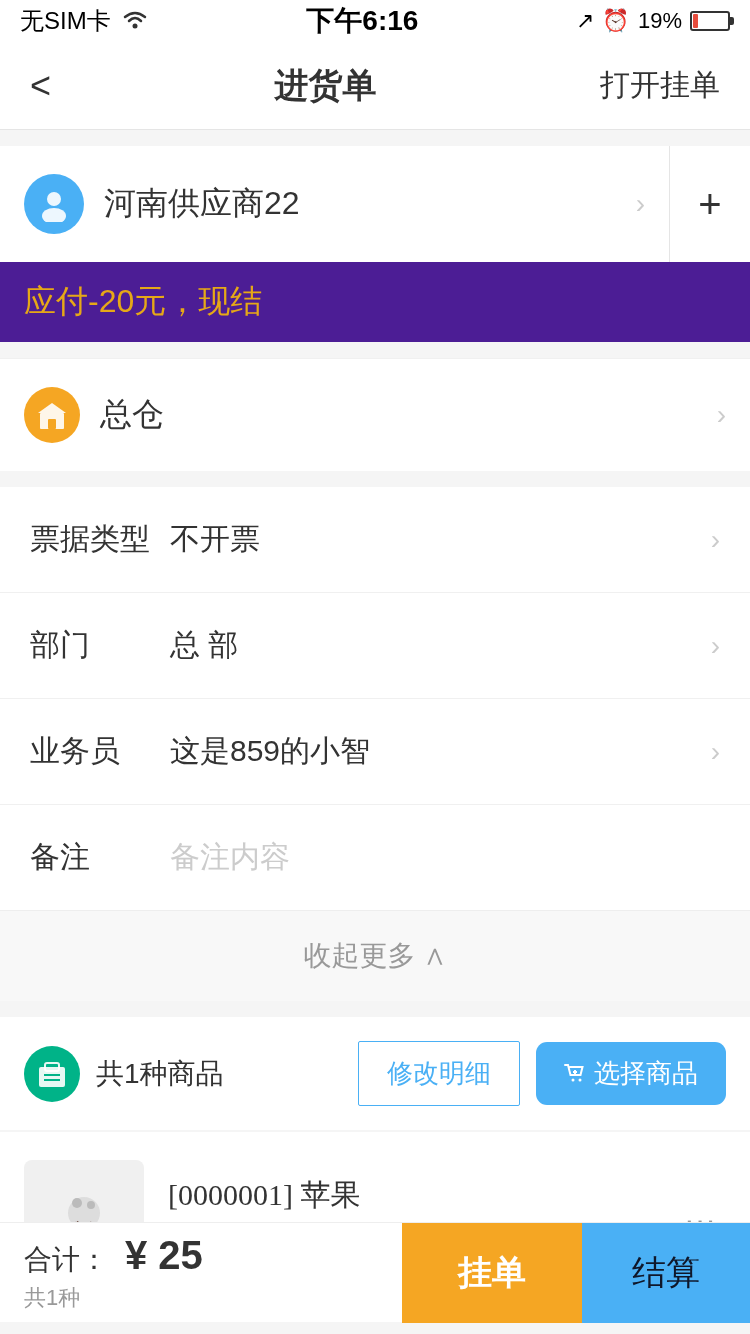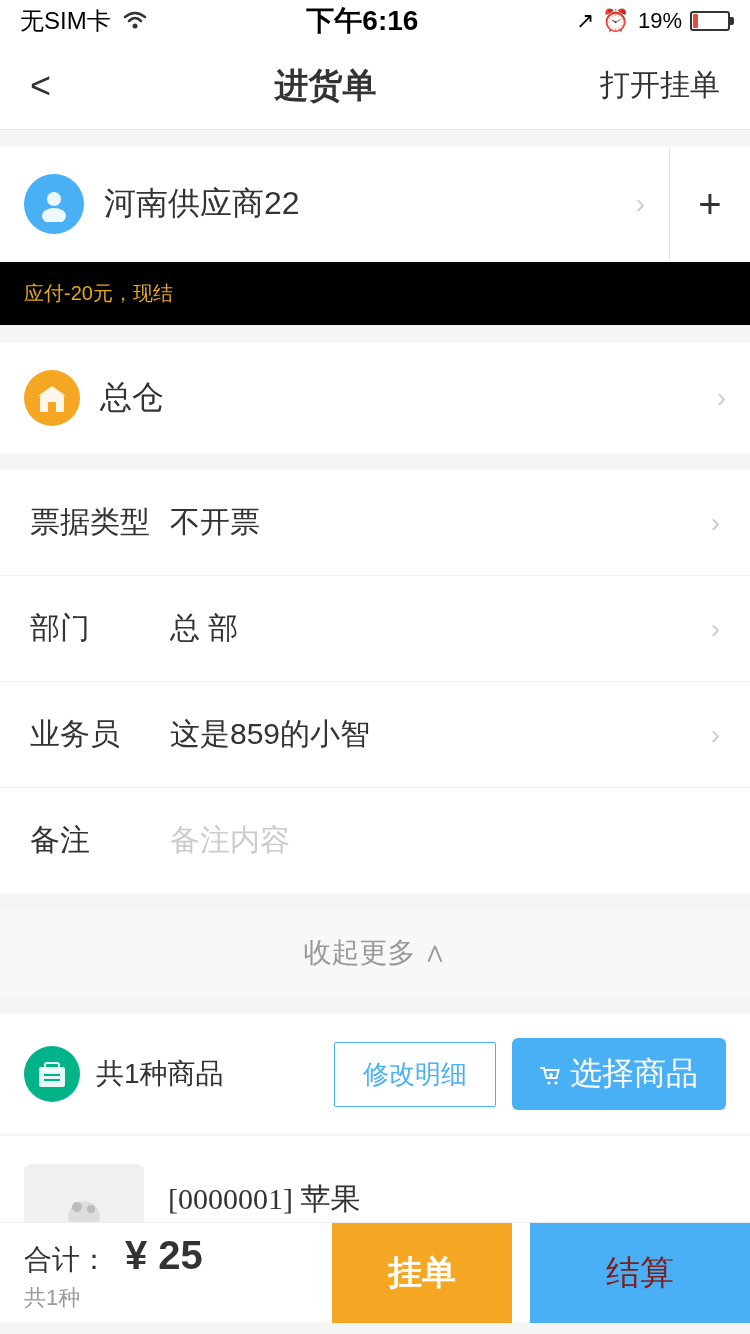"应付-20元，现结" .notice-bar { background: #000000 -> #4c1d95; font-size: 20px -> 32px }
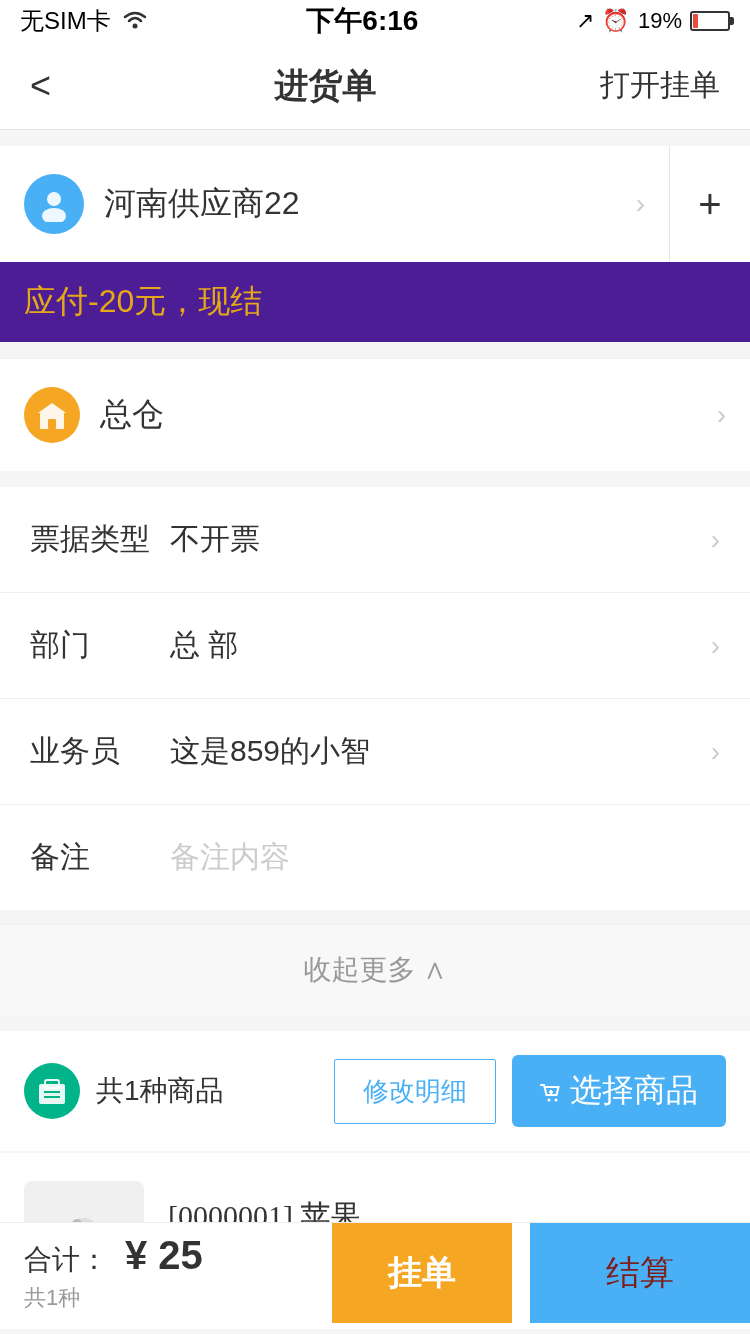"收起更多 ∧" .collapse-bar { margin-top: 14px -> 0 }
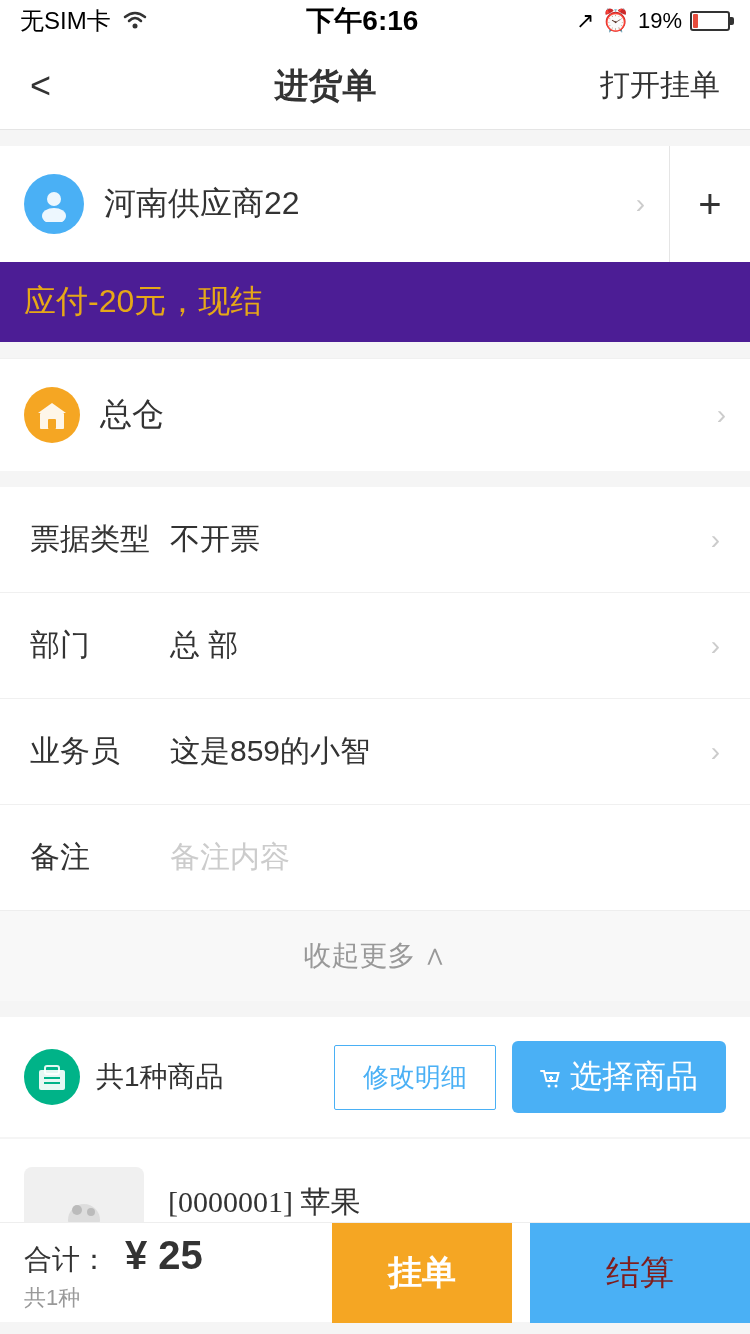"选择商品" .btn-primary { border-radius: 6px -> 11px; font-size: 32px -> 26px }
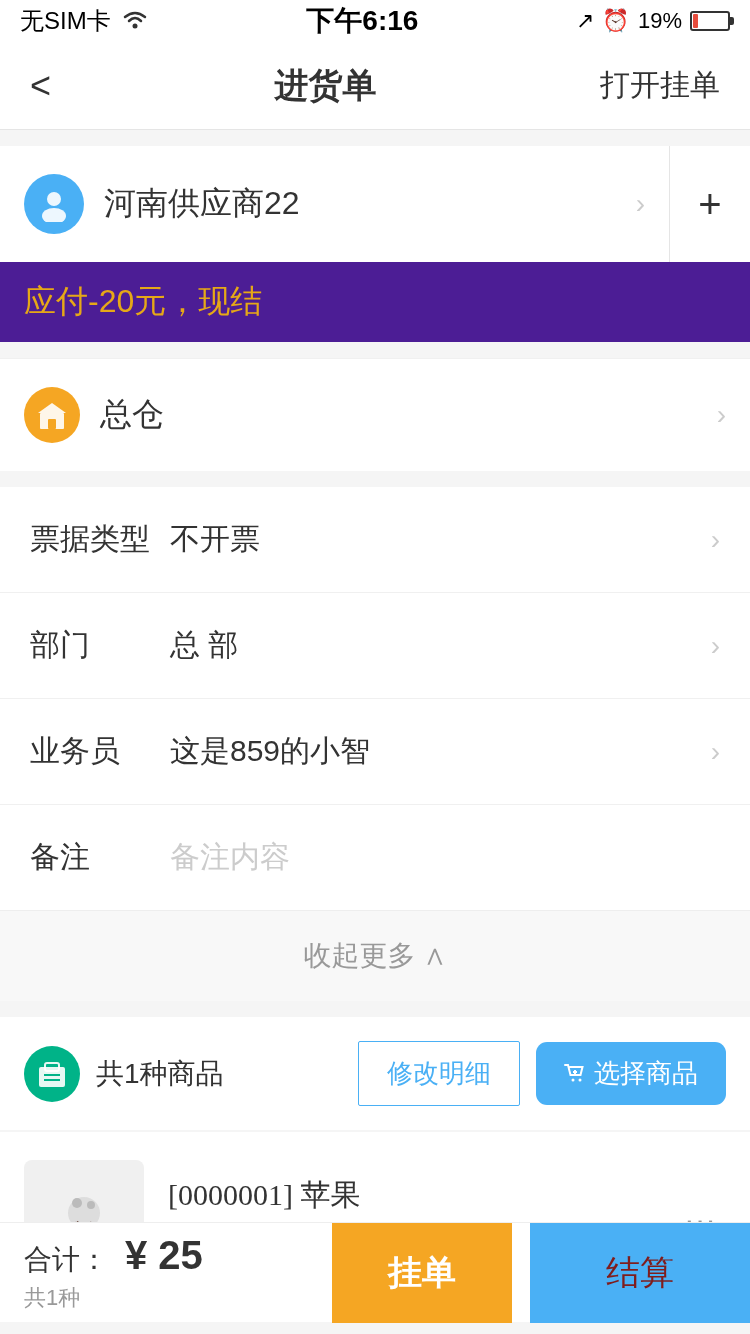"结算" .btn-settle { color: #7f1d1d -> #0f172a; margin-left: 18px -> none; width: 220px -> 168px }
